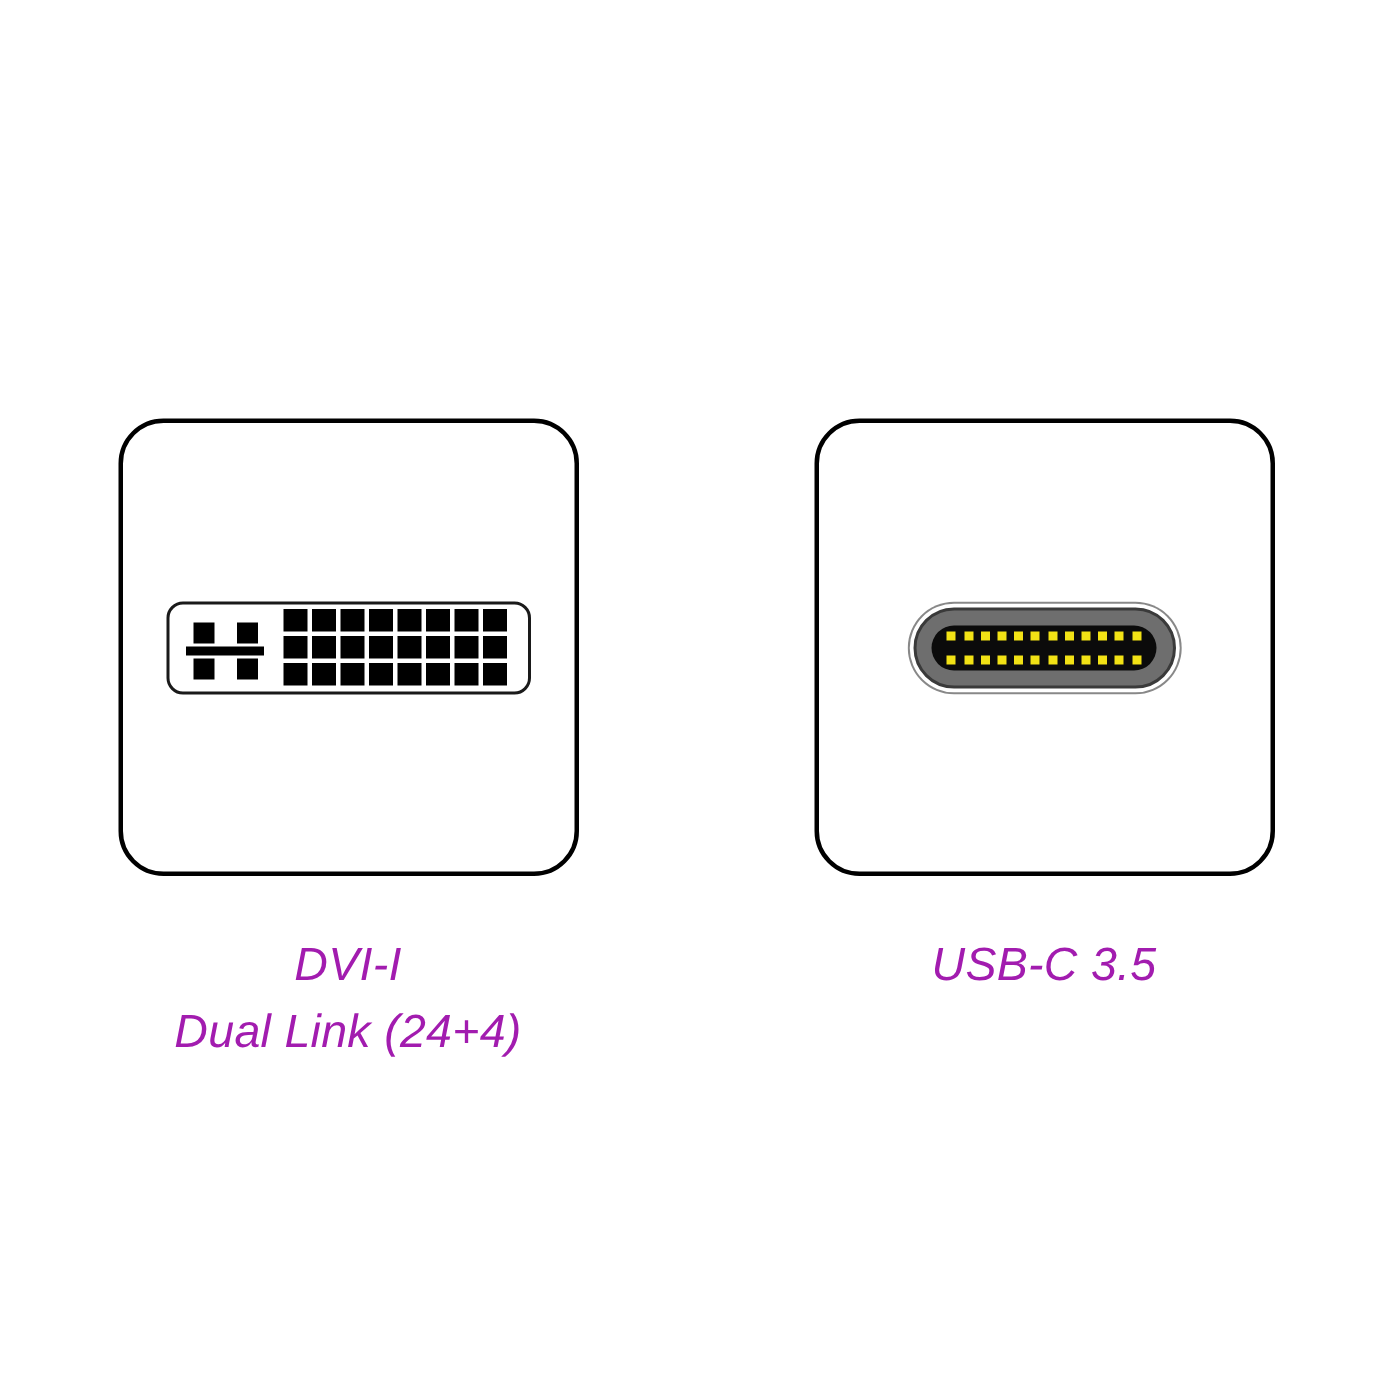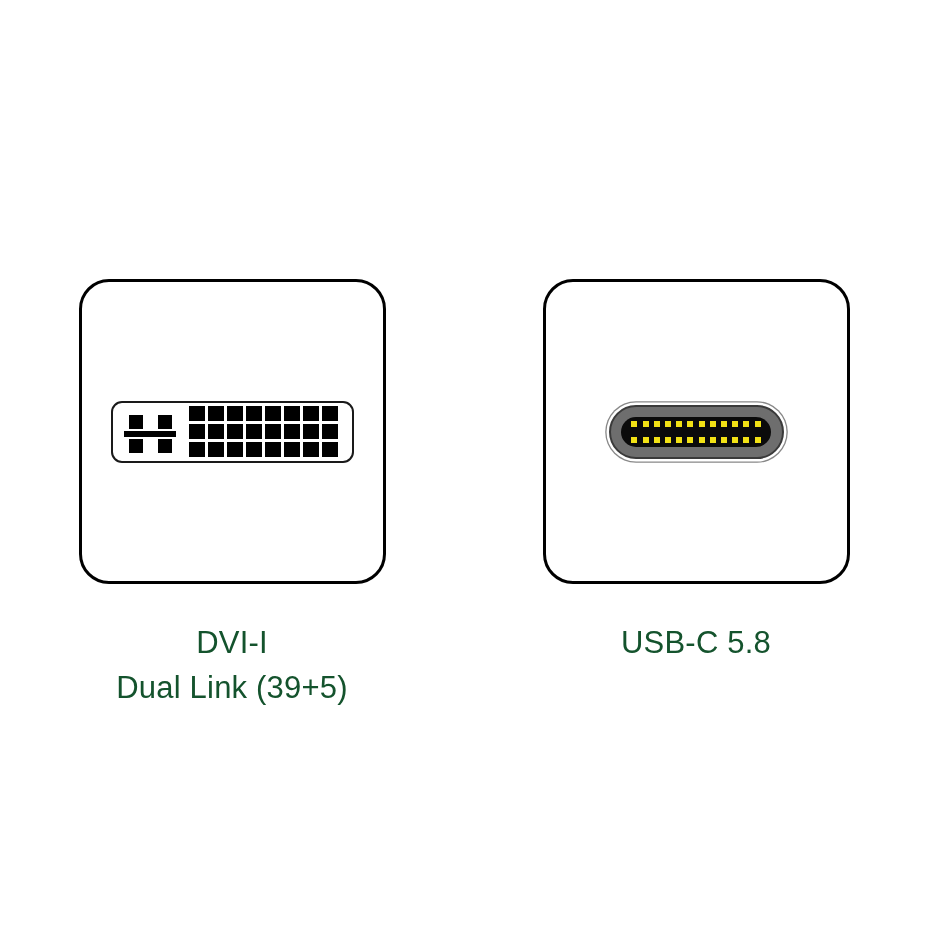"DVI-I" .caption { color: #14532d -> #a21caf; font-style: none -> italic }
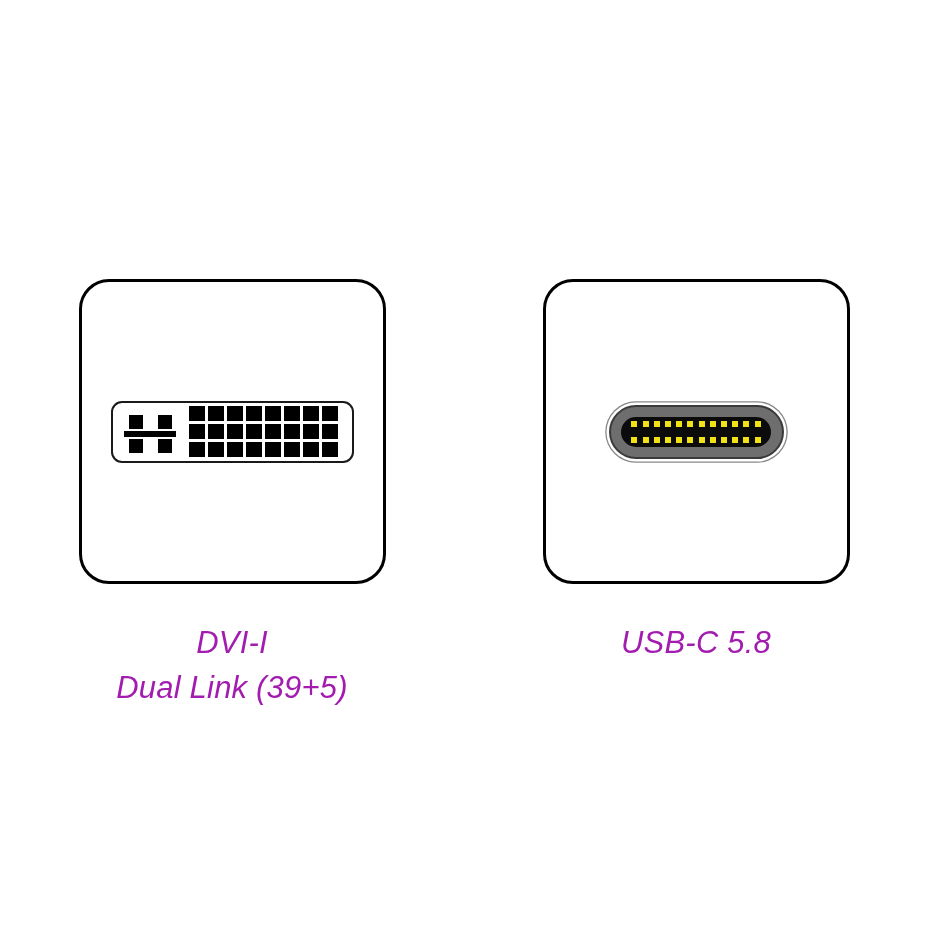"USB-C 5.8" span.caption-line { text: 5.8 -> 3.5 }
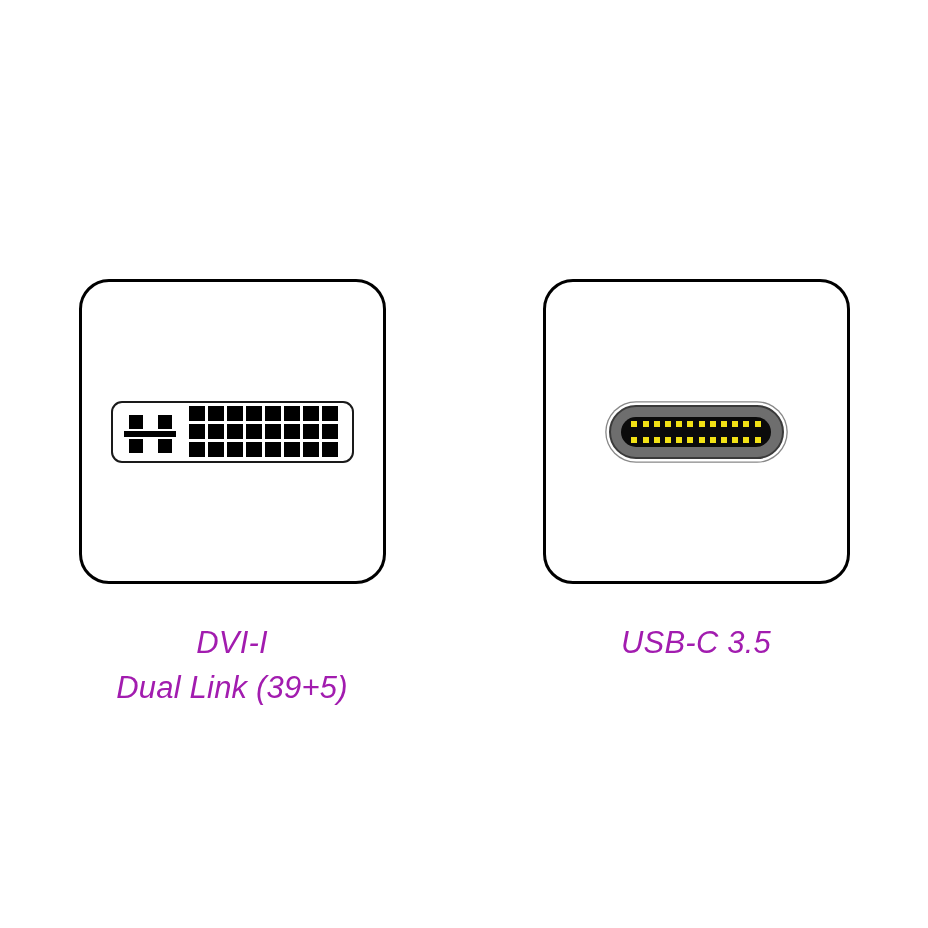"Dual Link (39+5)" span.caption-line { text: 39+5 -> 24+4 }
